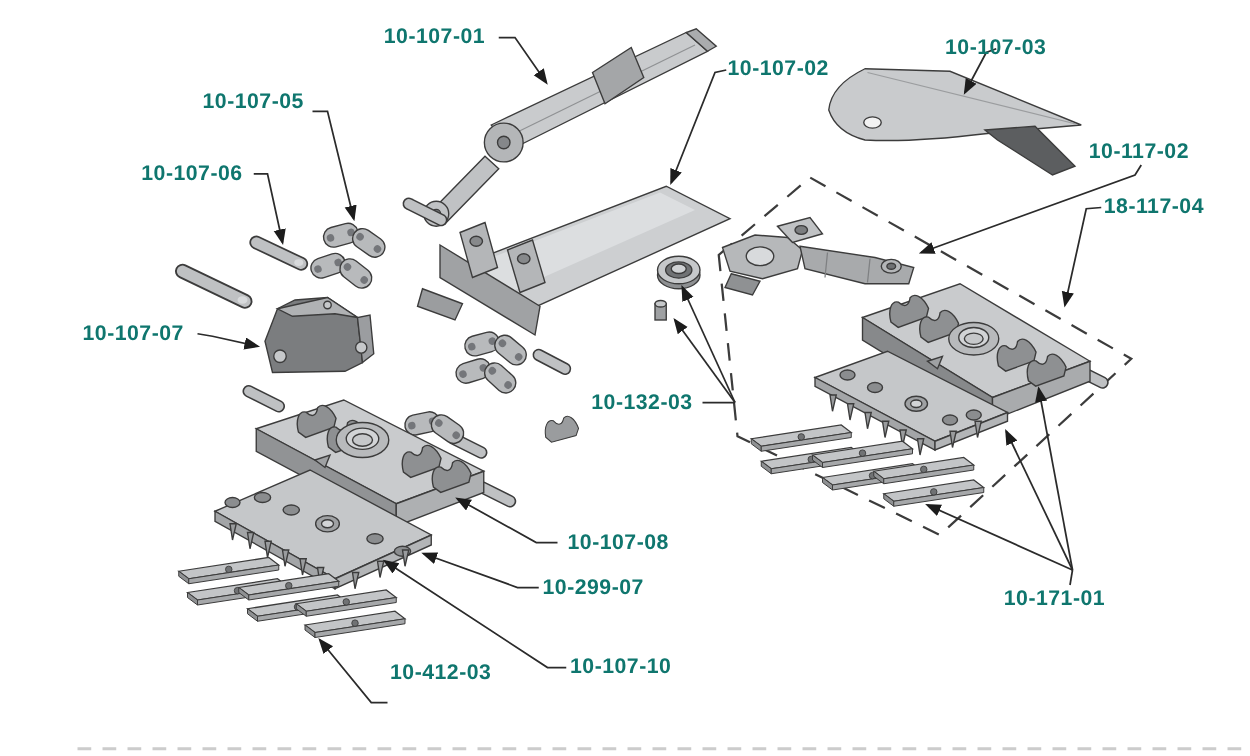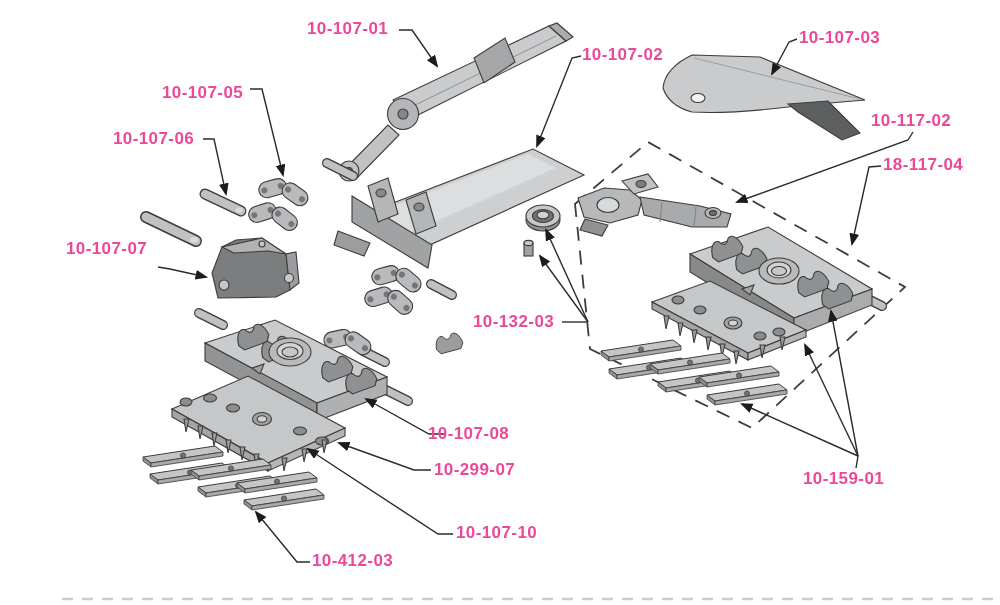"10-107-01" .label { color: #ec4899 -> #0f766e }
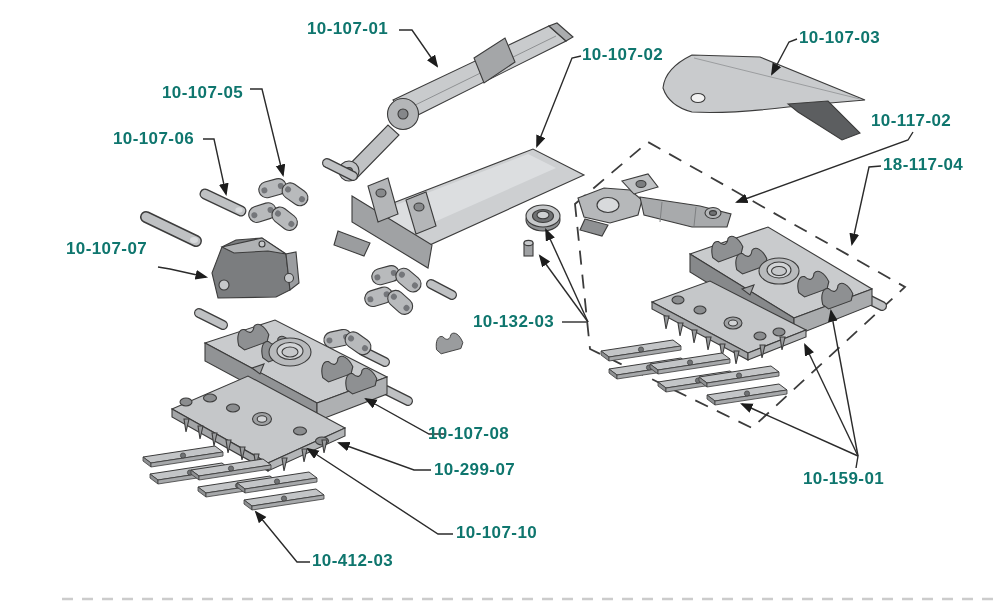"10-107-03" div.label { left: 799px -> 756px }
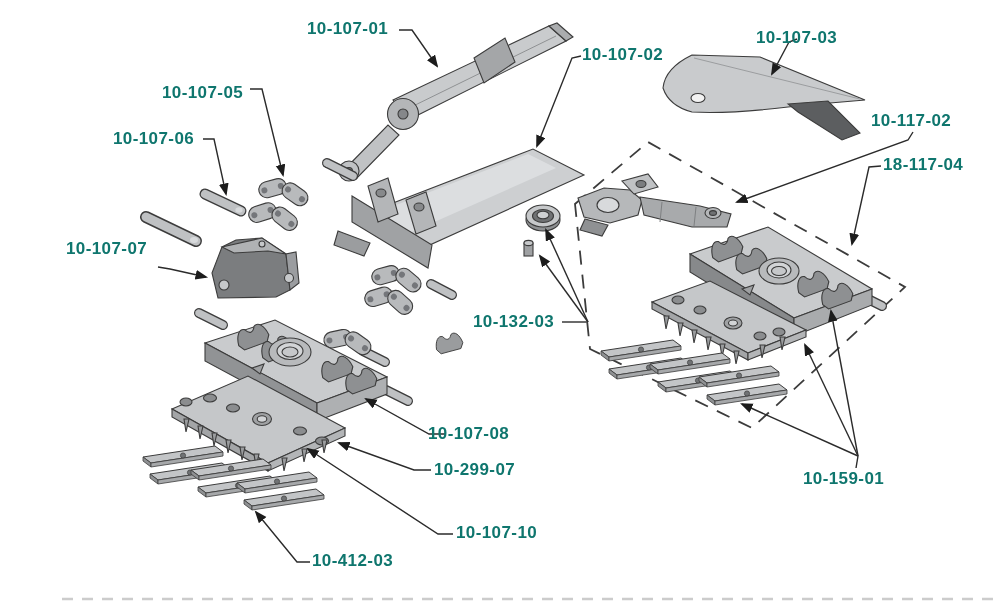"10-107-05" div.label { top: 84px -> 72px }
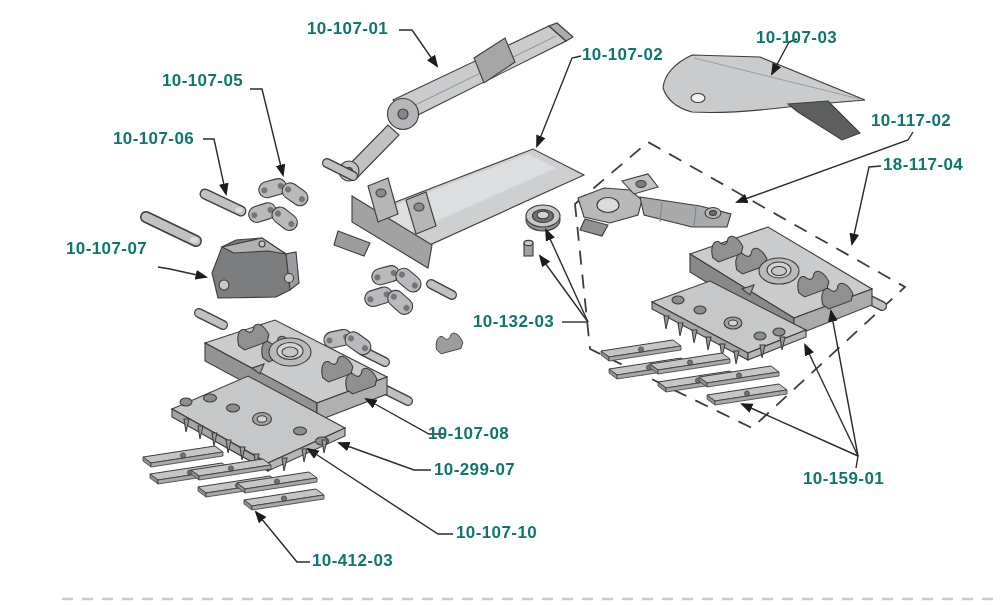"10-107-07" div.label { top: 240px -> 258px }
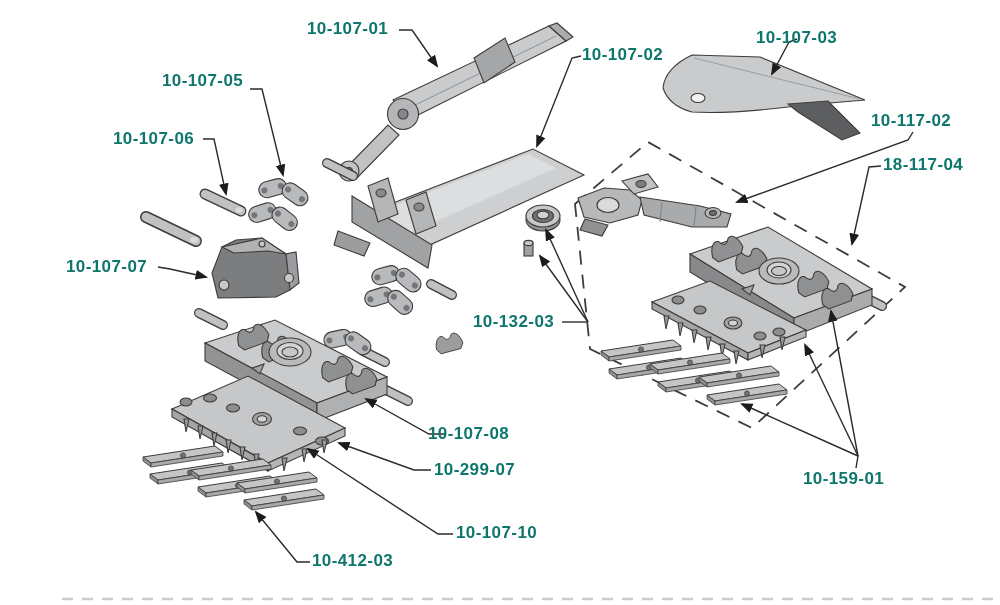"10-107-08" div.label { left: 428px -> 454px }
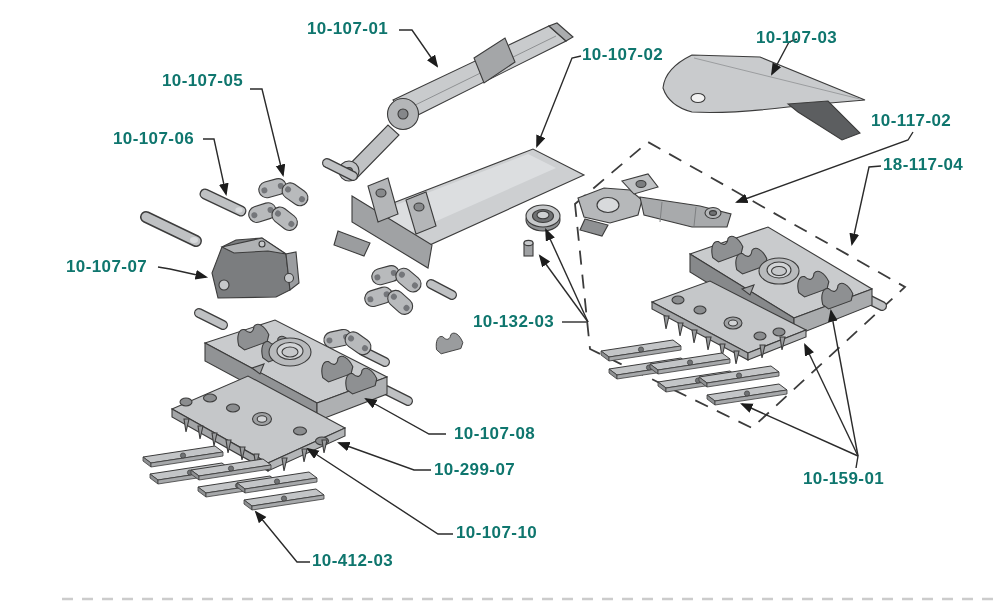"10-159-01" div.label { text: 10-159-01 -> 10-171-01 }
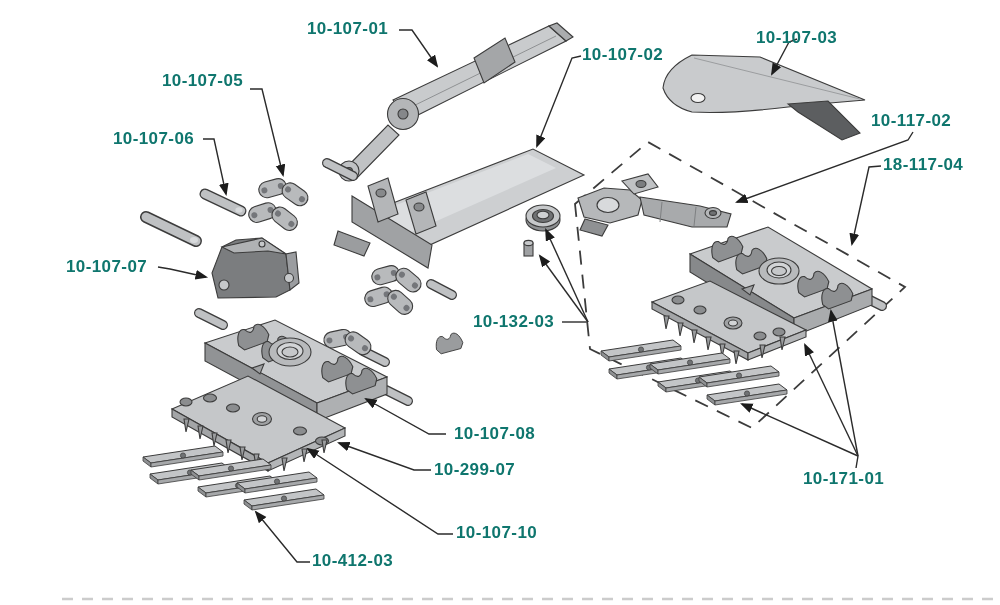"10-412-03" div.label { top: 552px -> 529px }
